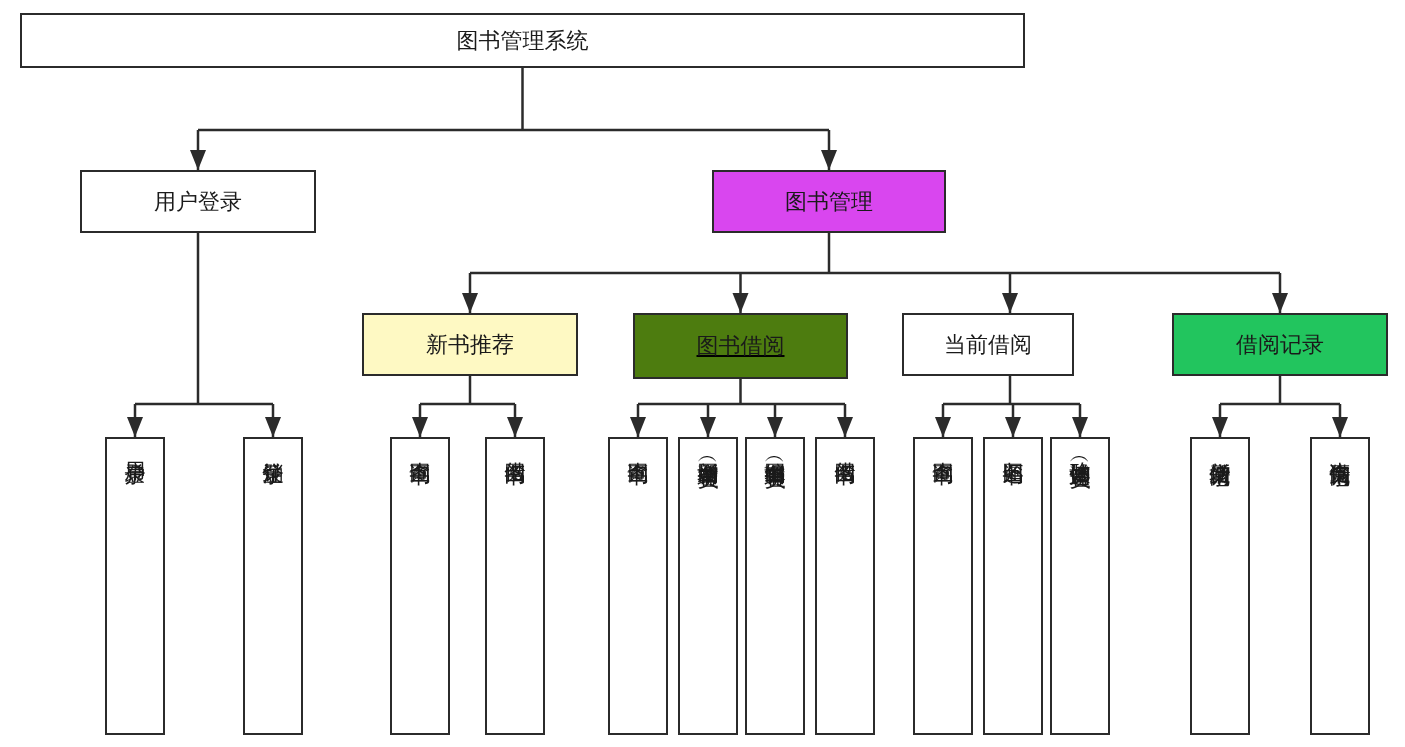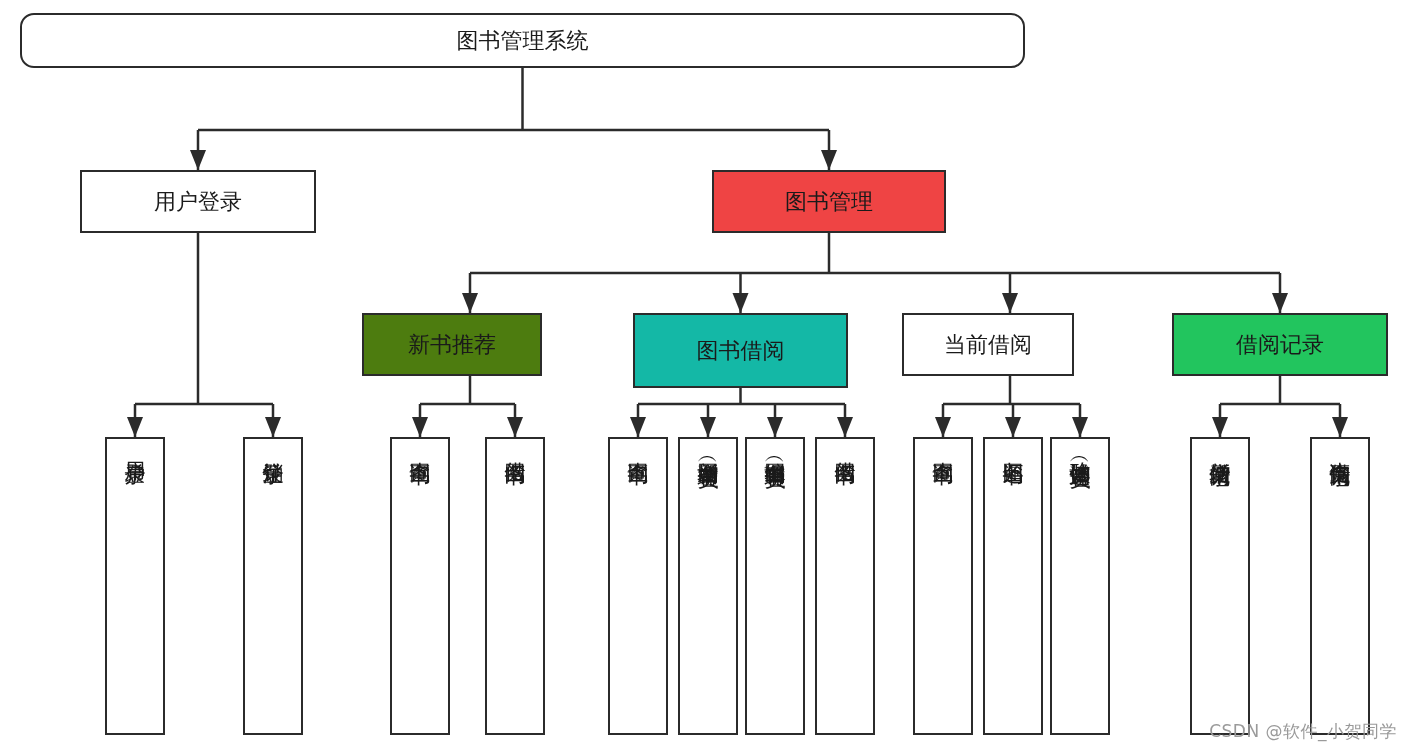"图书管理系统" div.node { border-radius: 14px -> none }
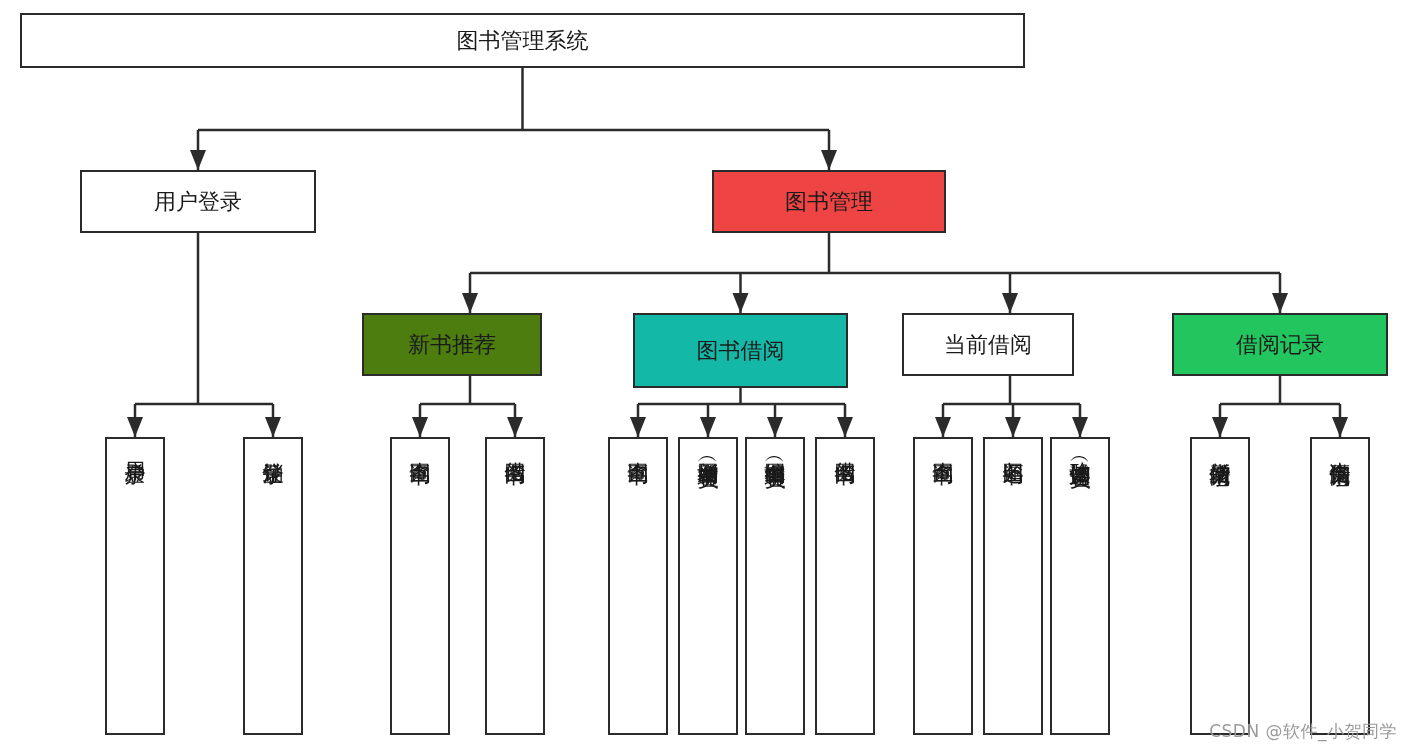"图书管理" div.node { background: #ef4444 -> #d946ef }
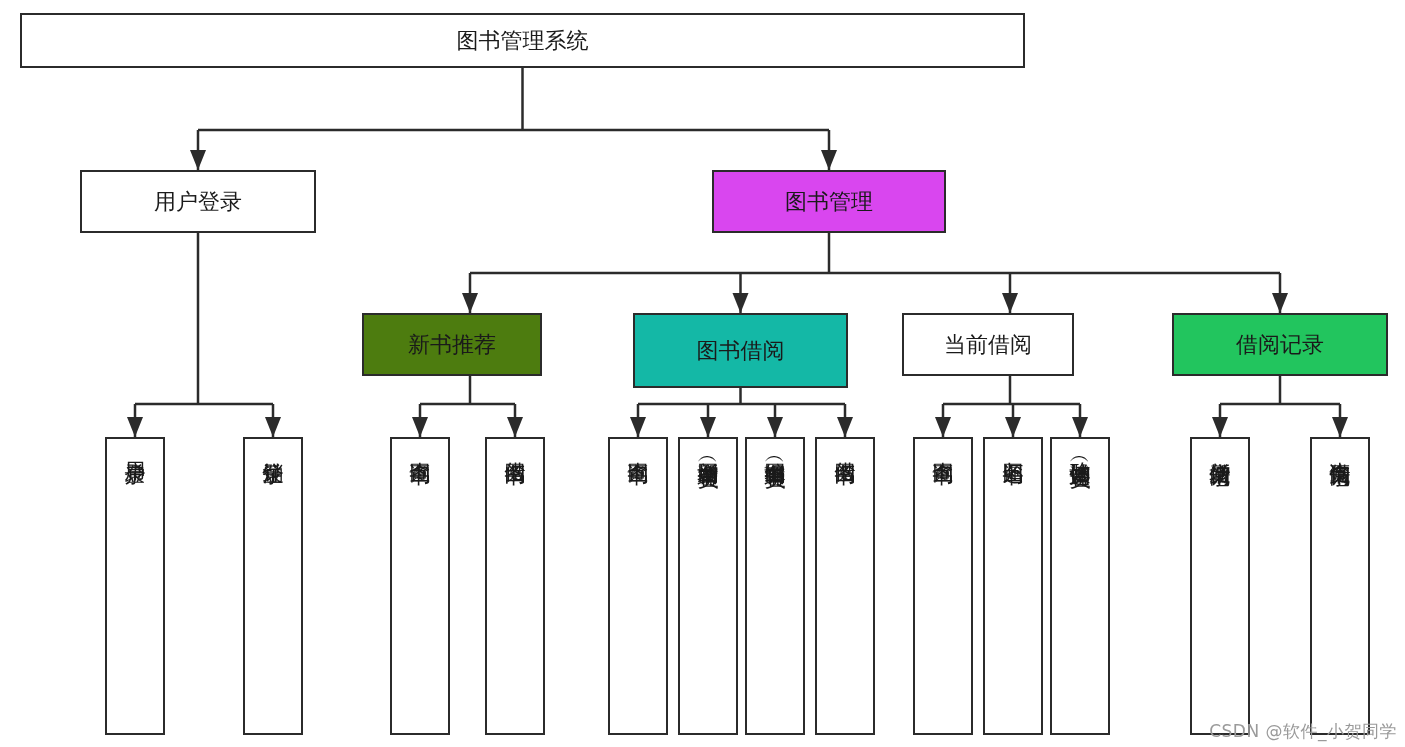"新书推荐" div.node { background: #4d7c0f -> #fef9c3; width: 180px -> 216px }
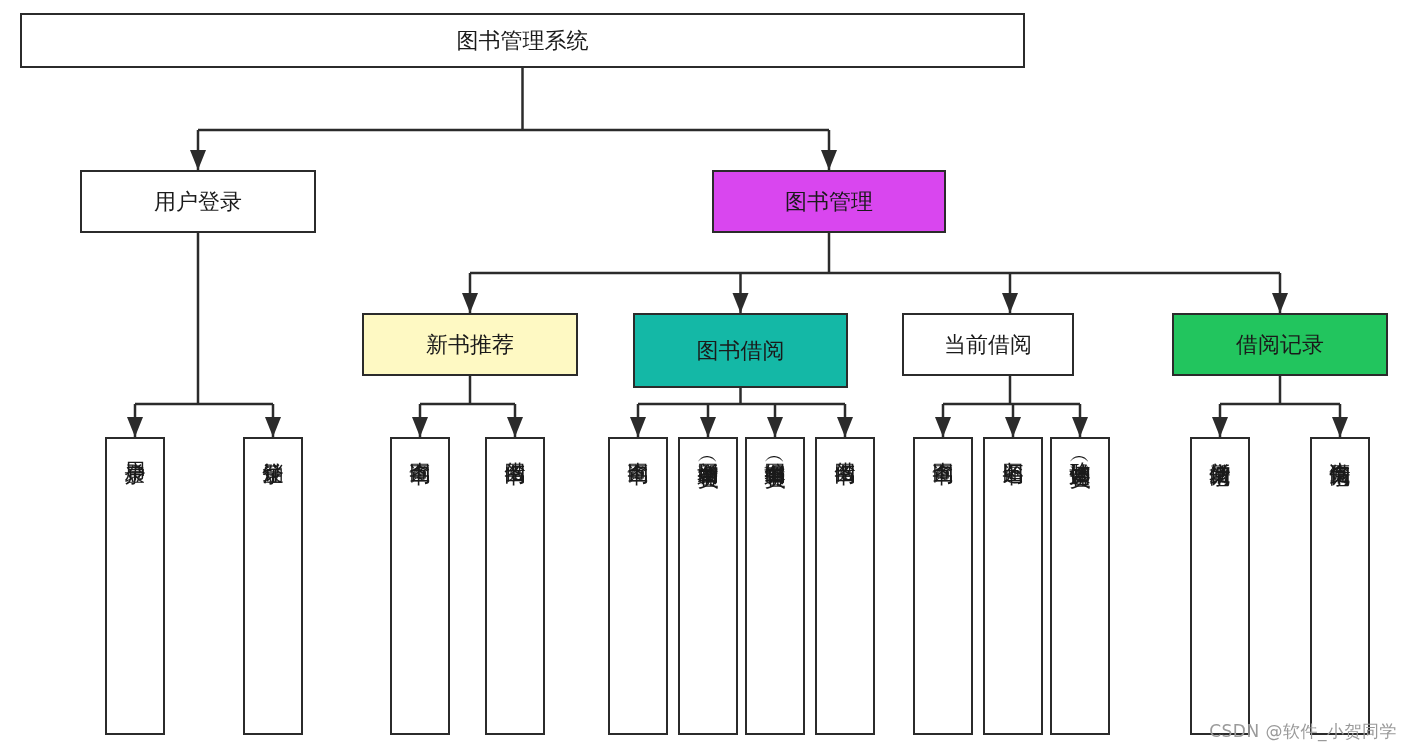"图书借阅" div.node { background: #14b8a6 -> #4d7c0f; height: 75px -> 66px; text-decoration: none -> underline }
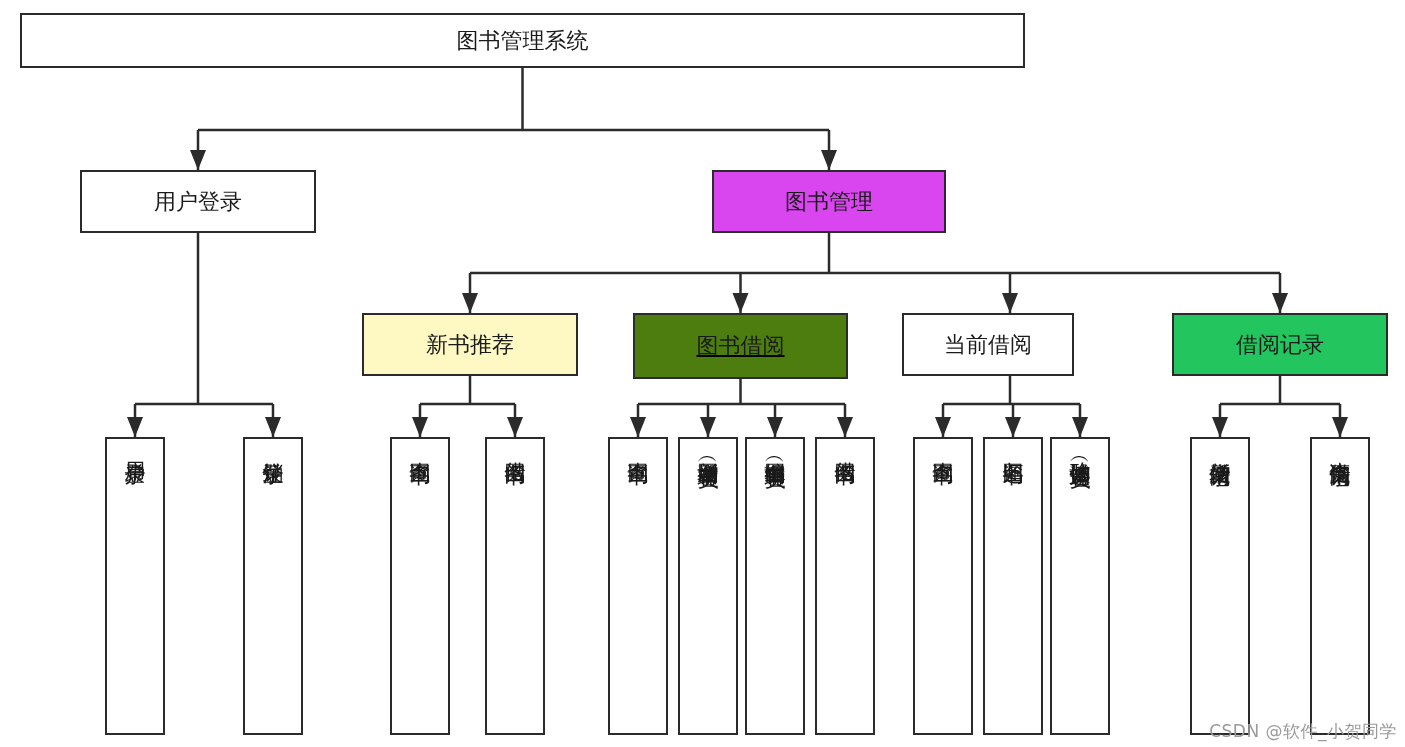"CSDN @软件_小贺同学" div { html: <div>CSDN @软件_小贺同学</div> -> none }
